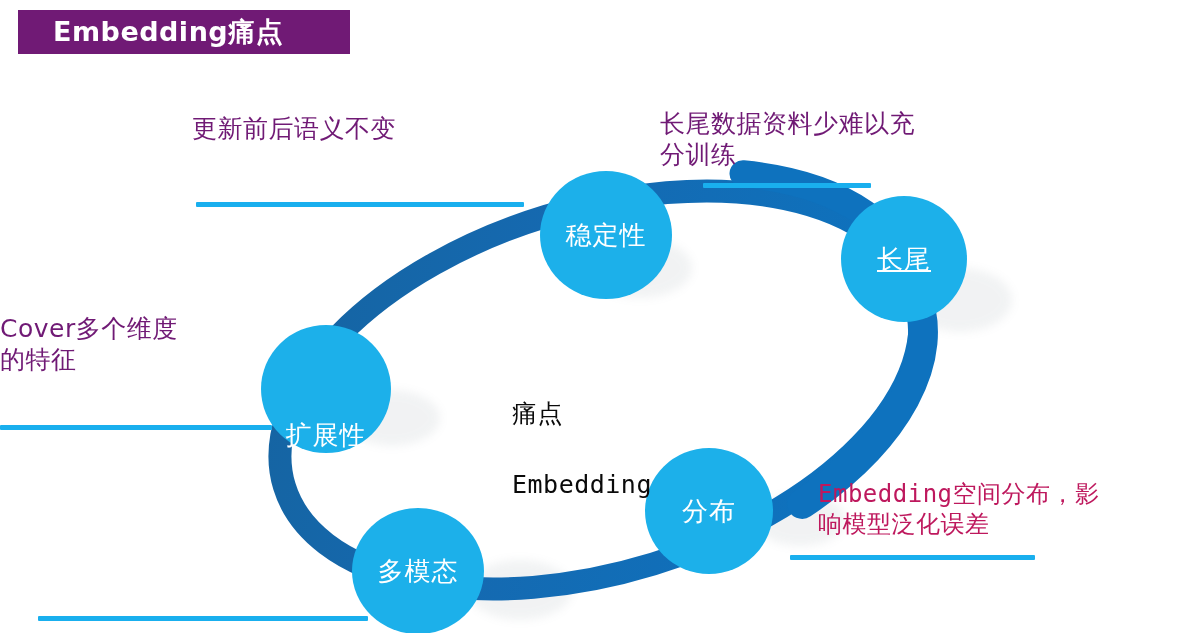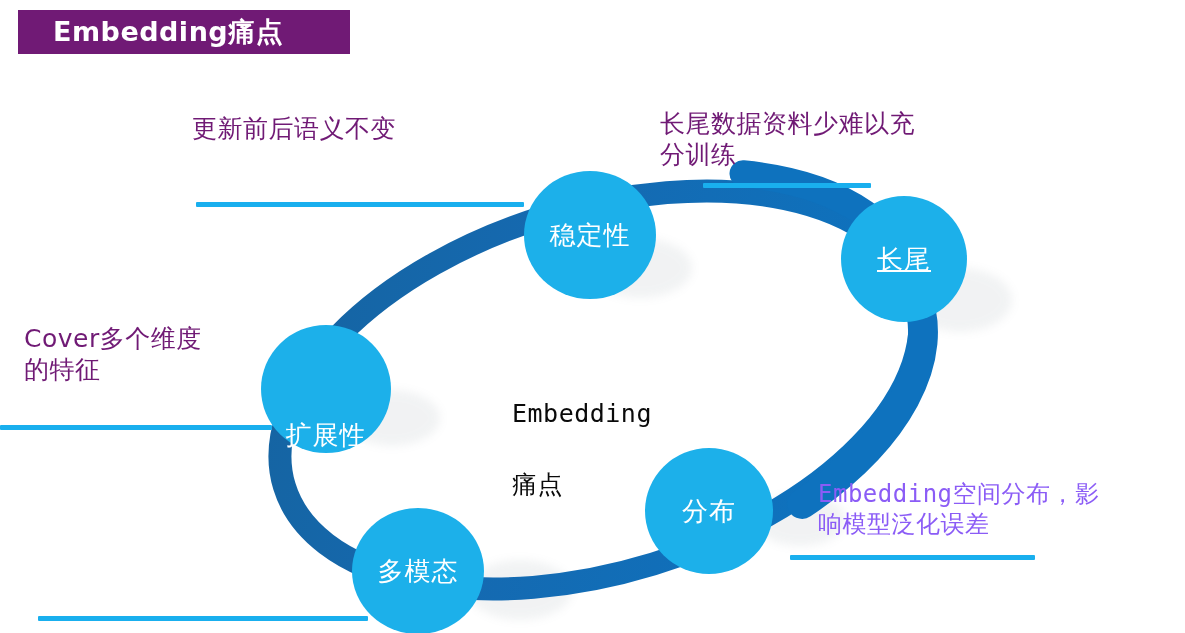"稳定性" div.node { left: 524px -> 540px }
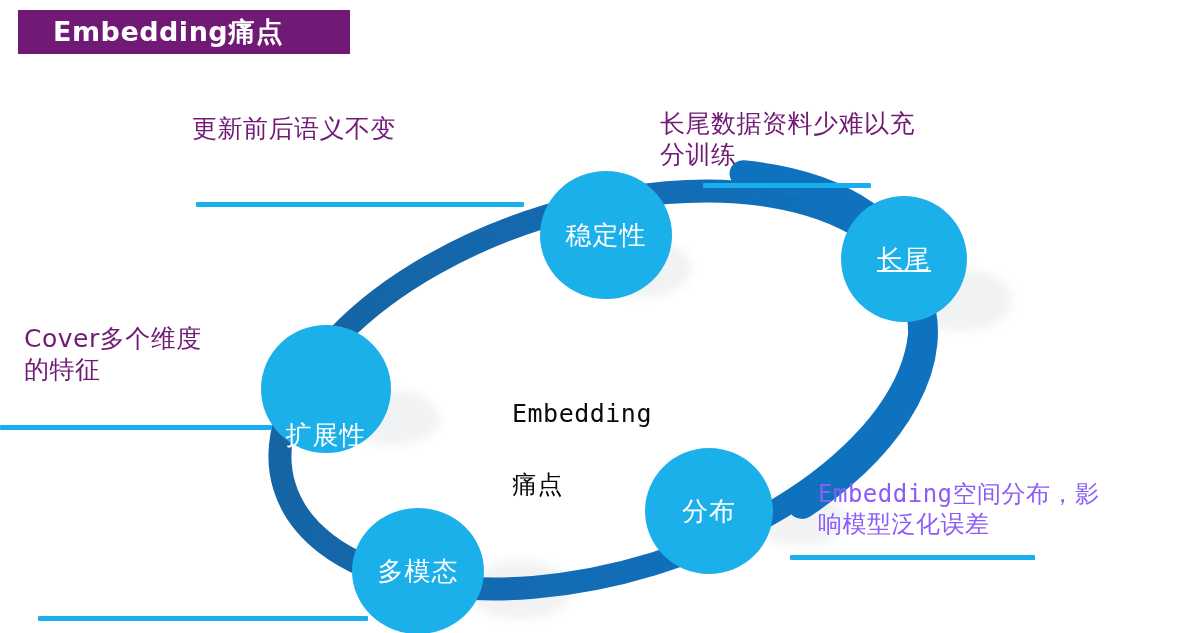"Cover多个维度" div.annot { left: 24px -> 0; margin-top: 10px -> none }
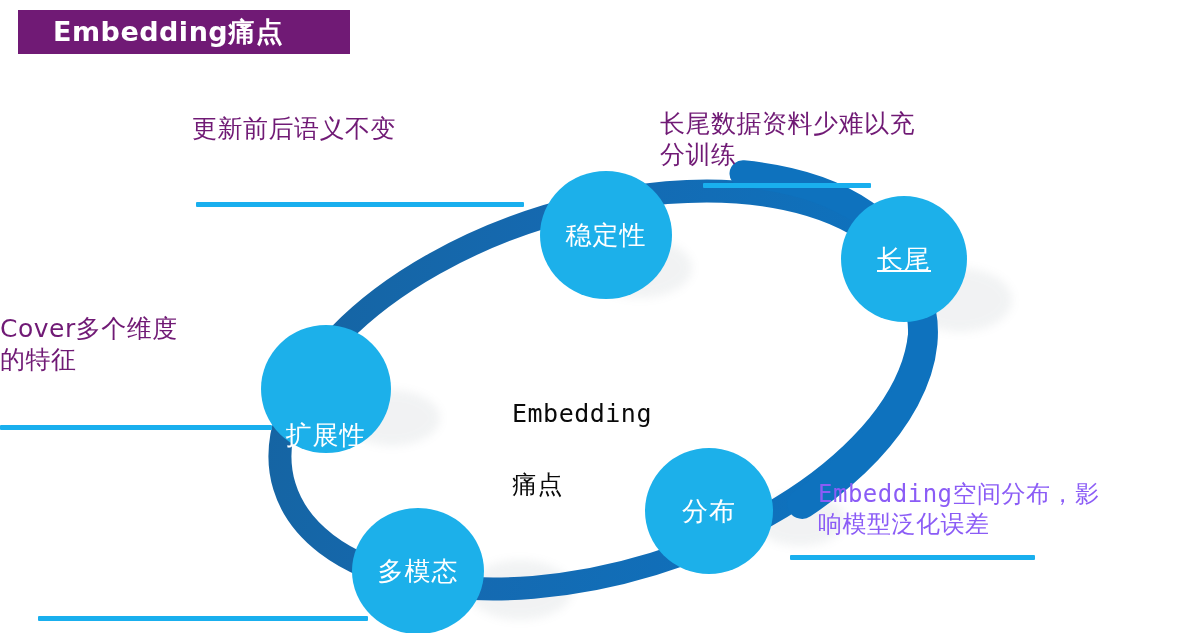"Embedding" div { order: before "痛点" -> after "痛点" }
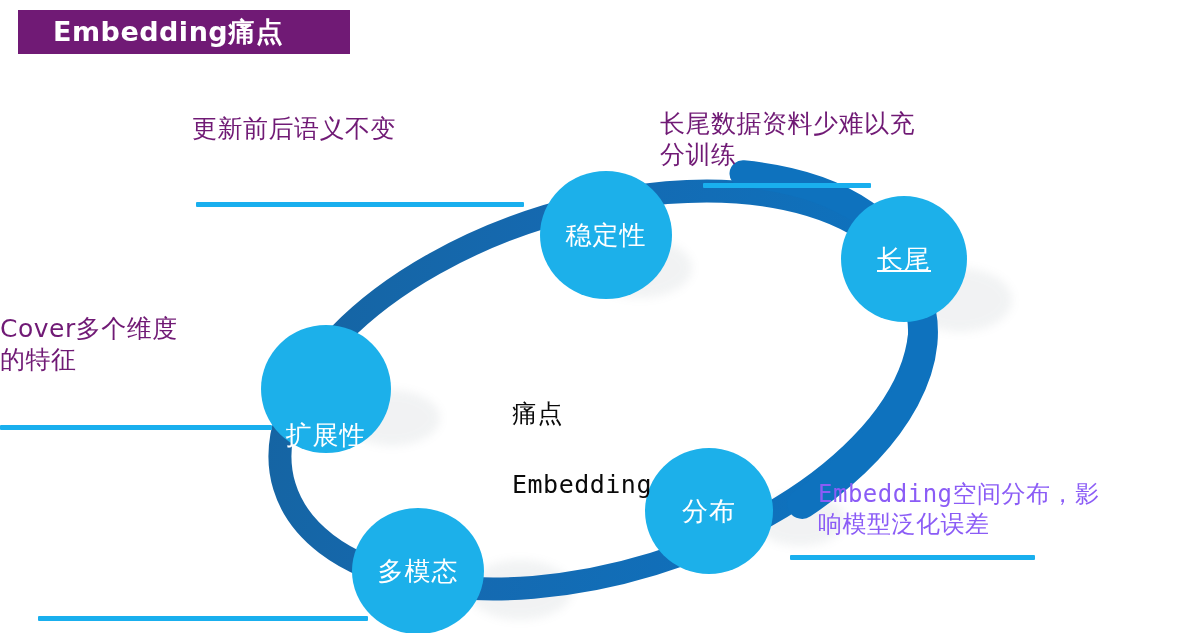"Embedding空间分布，影" .annot.red { color: #8b5cf6 -> #be185d }
